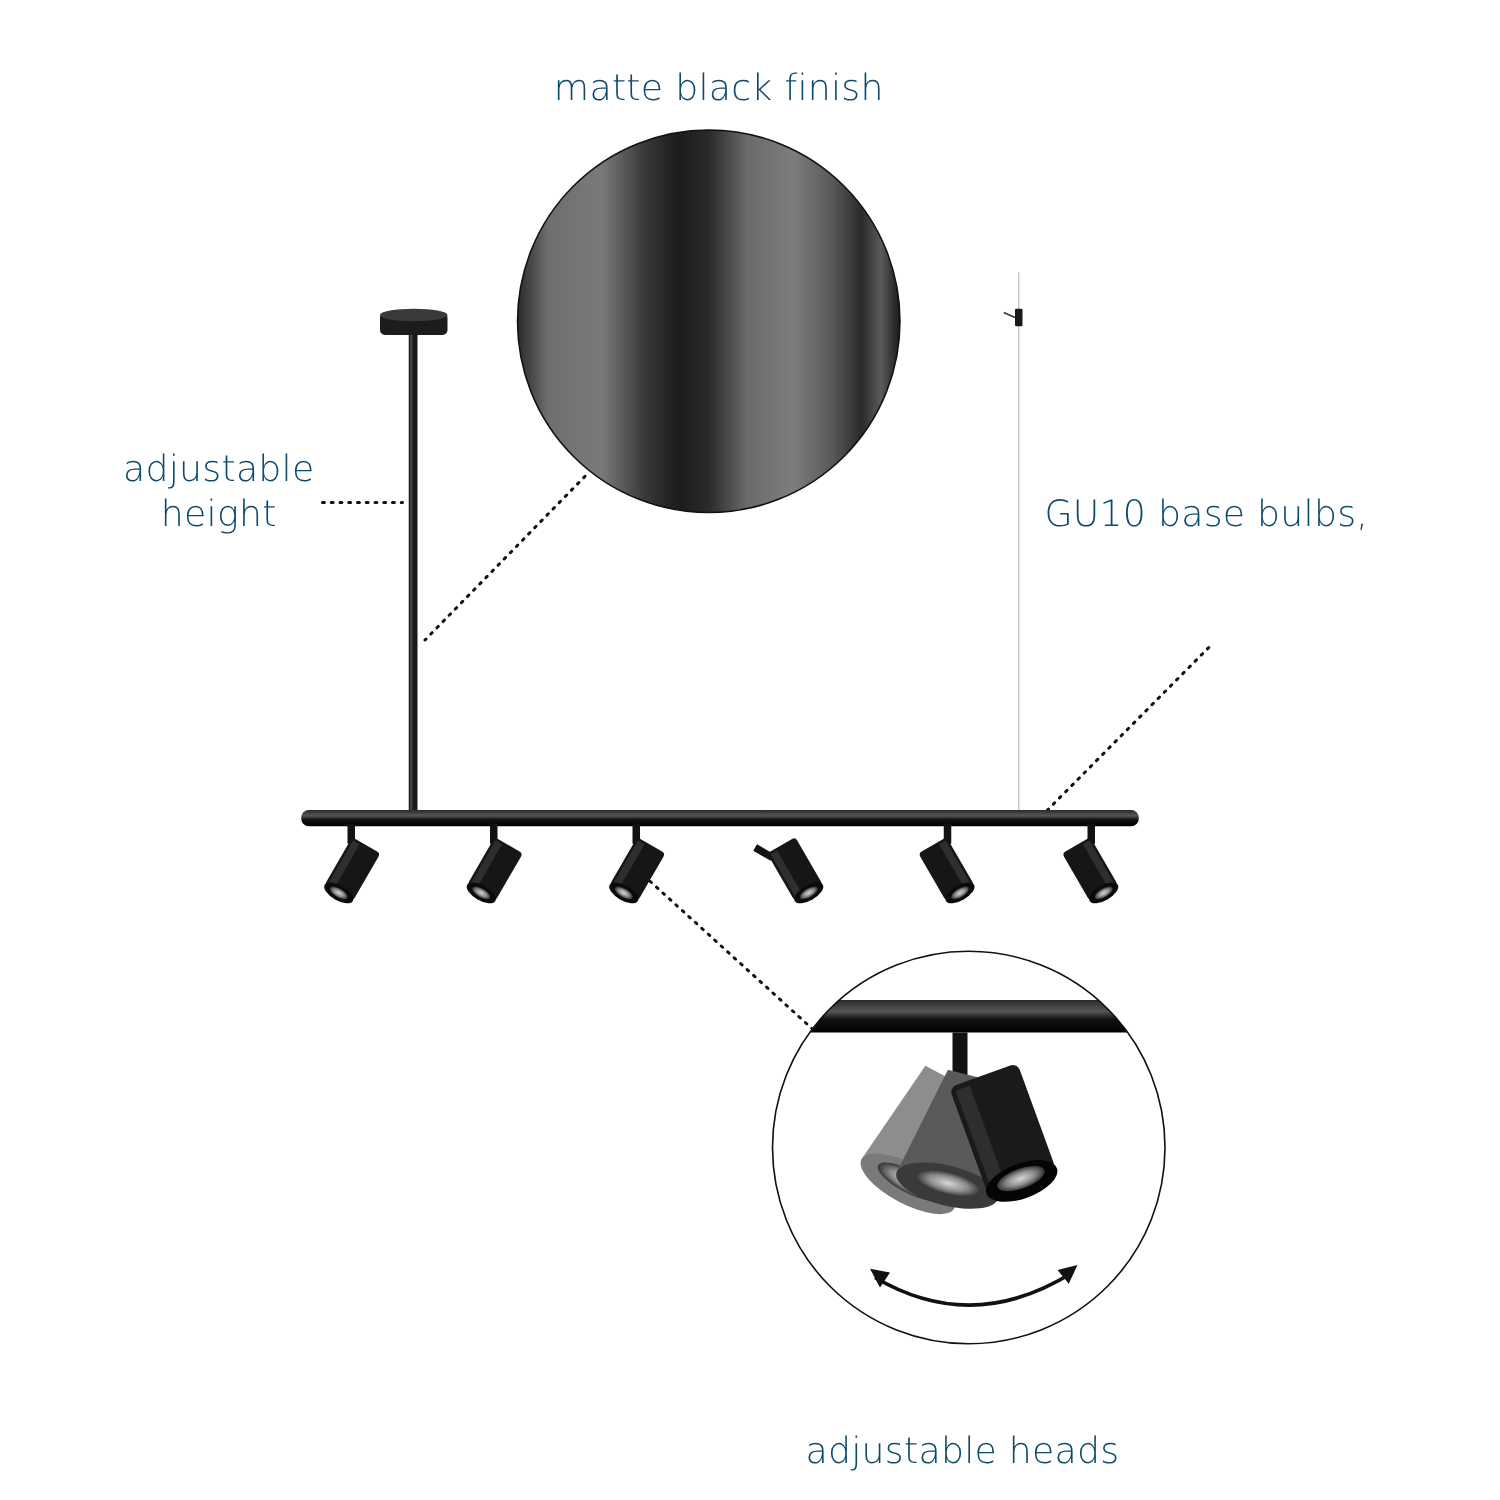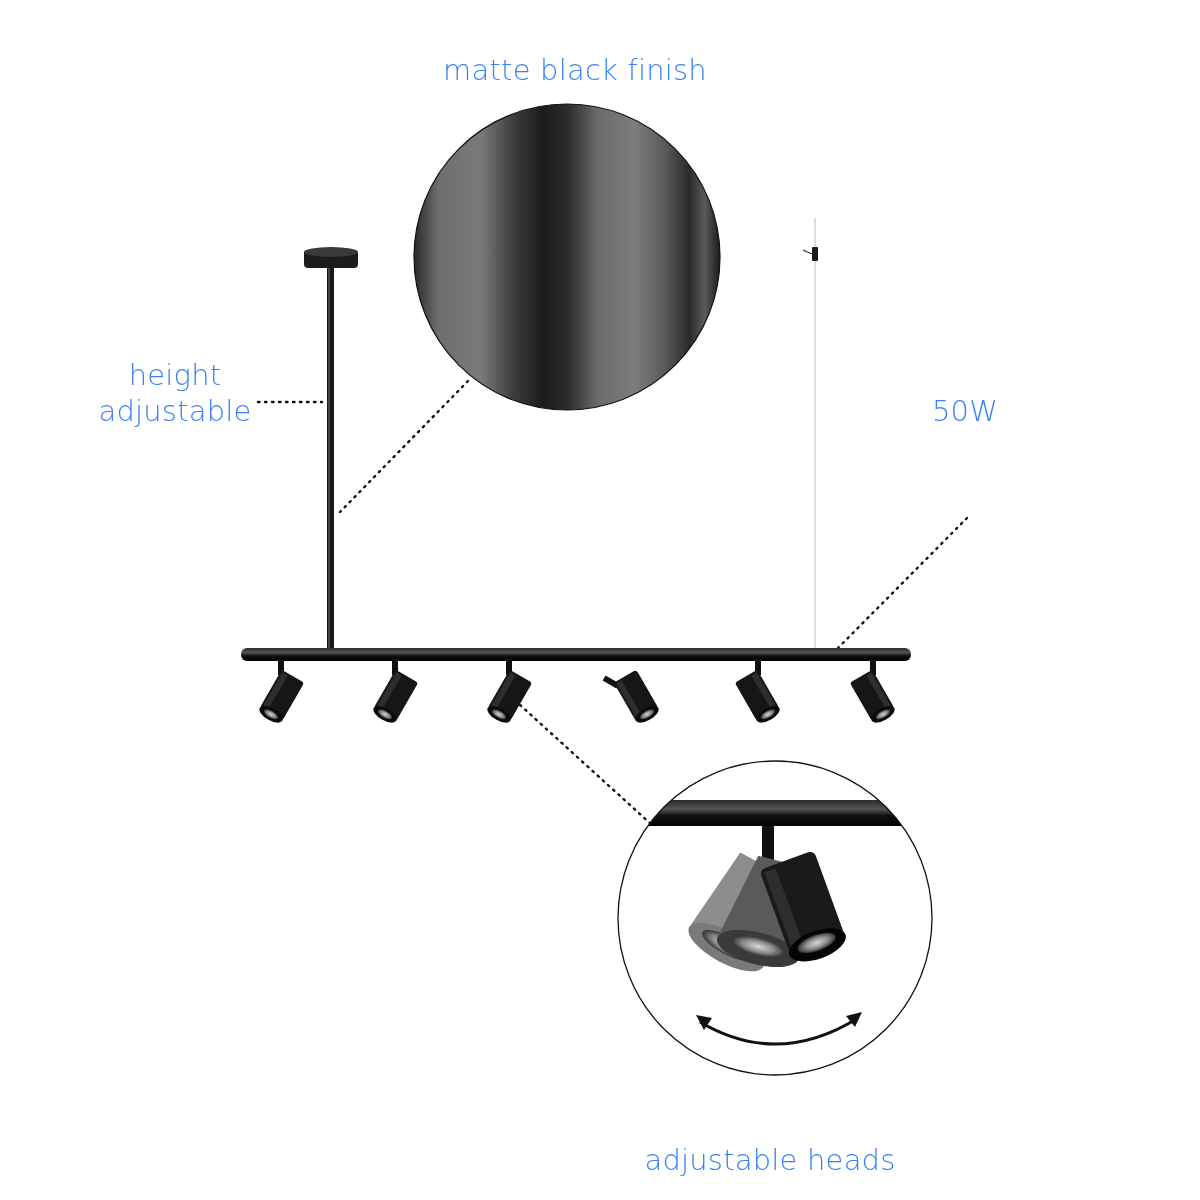"matte black finish" .label { color: #3b82f6 -> #0c4a6e }
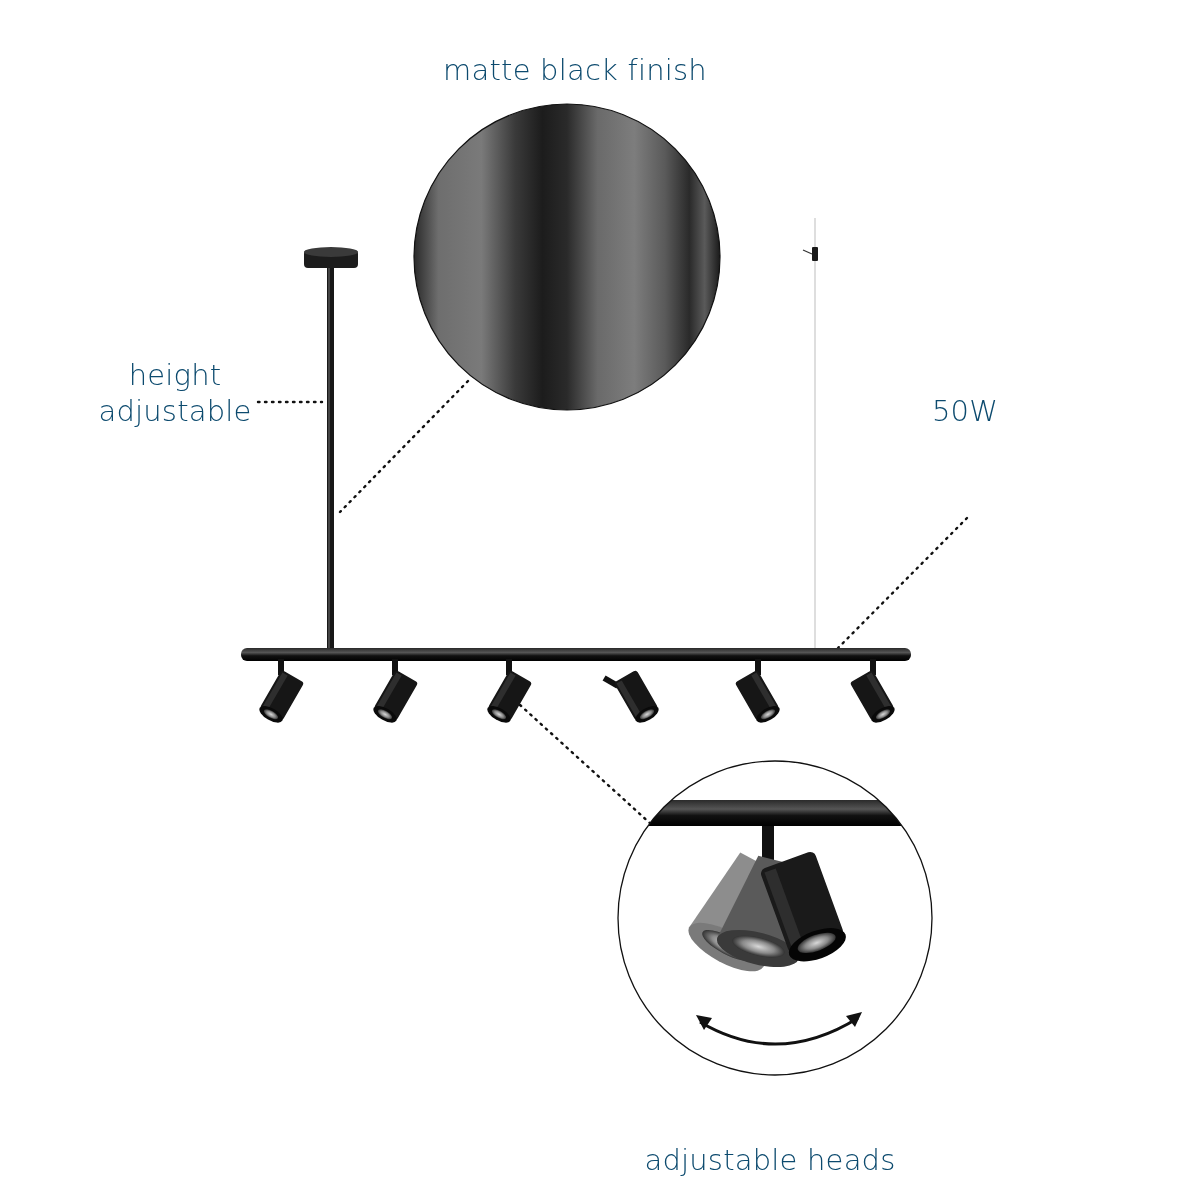"height" div { order: before "adjustable" -> after "adjustable" }
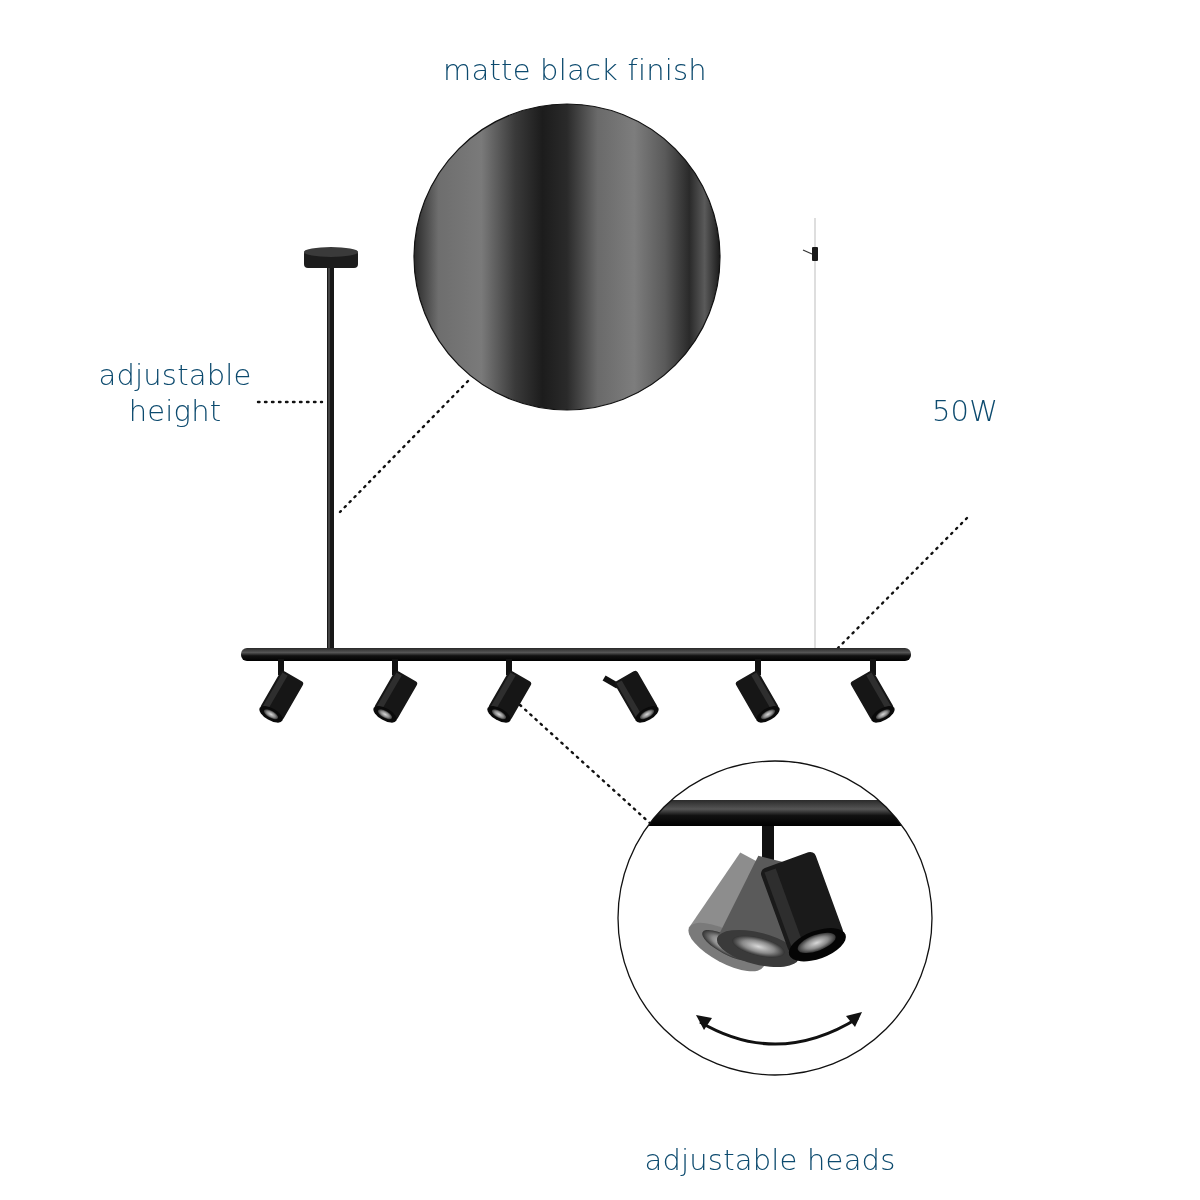"GU10 base bulbs," div { html: none -> <div>GU10 base bulbs,</div> }
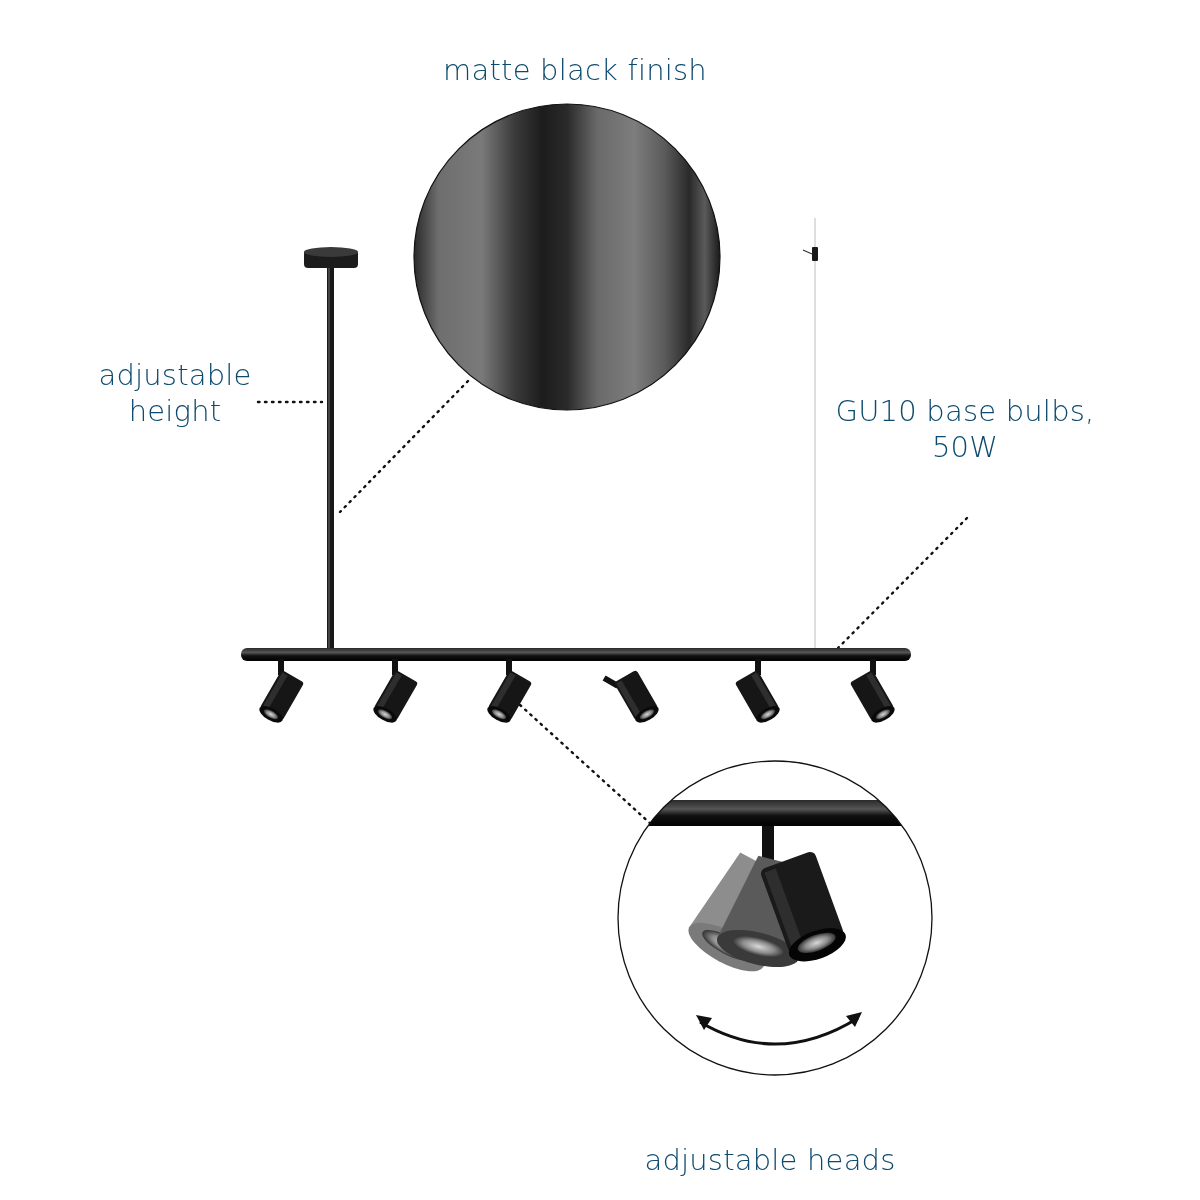"50W" div { html: <div>50W</div> -> none }
